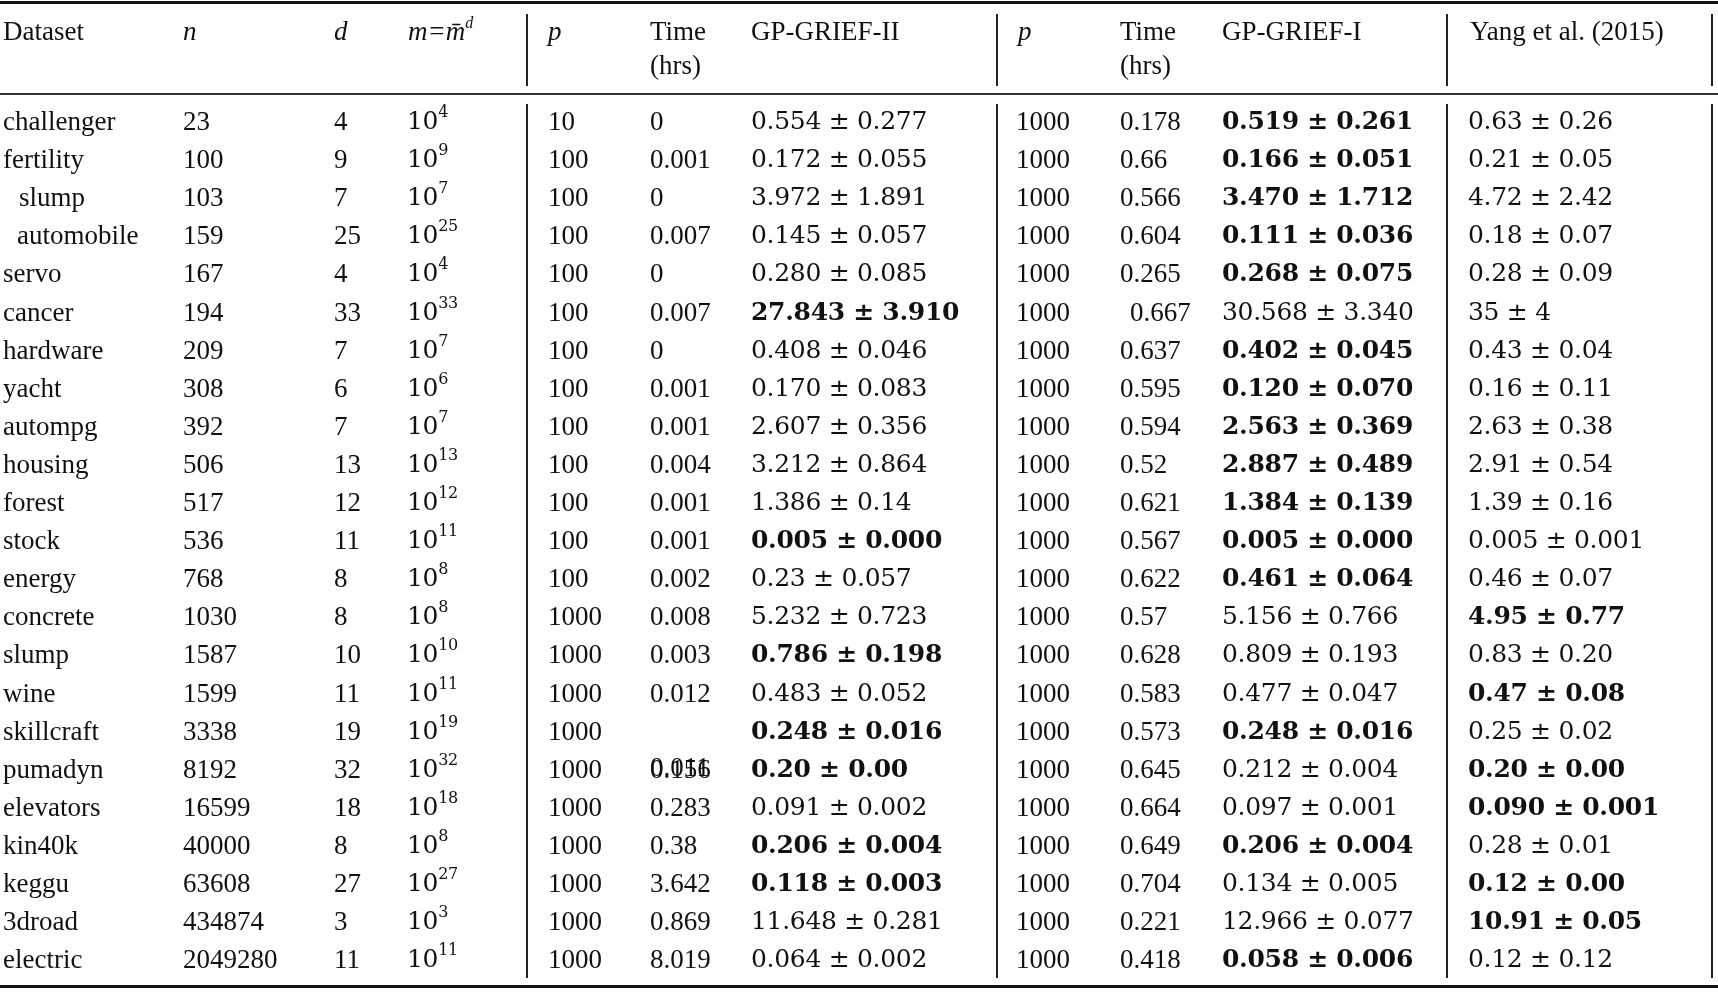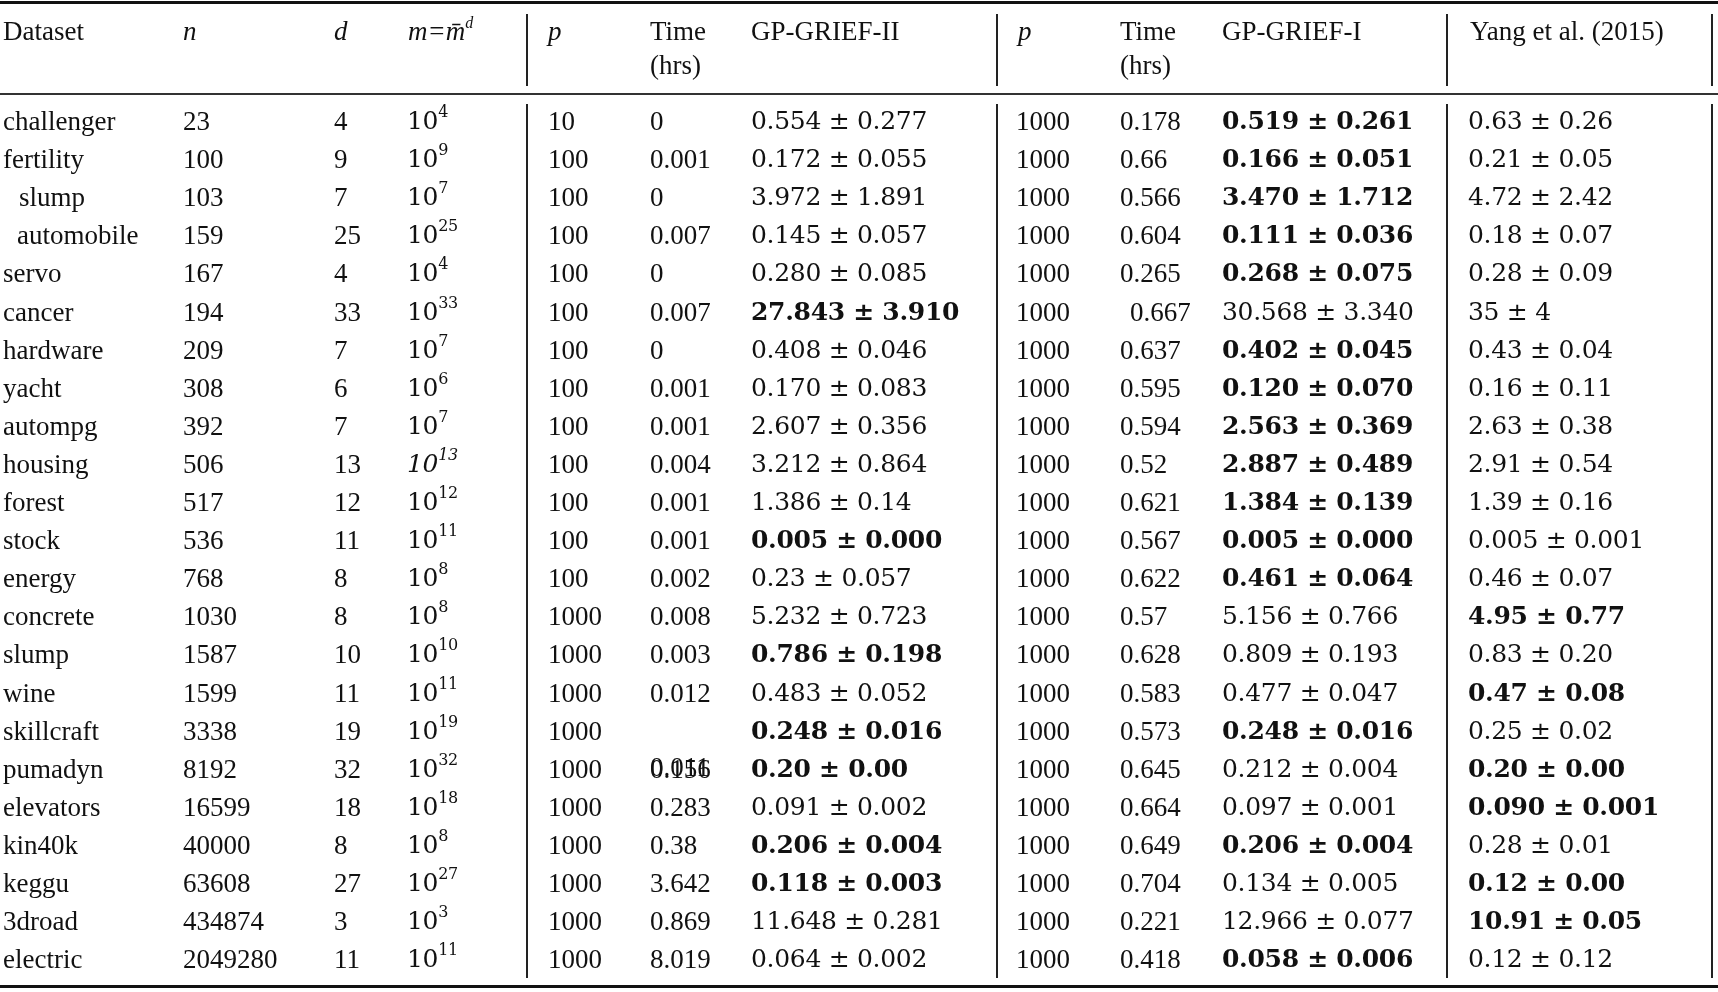"1013" span.cell { font-style: italic -> none }
